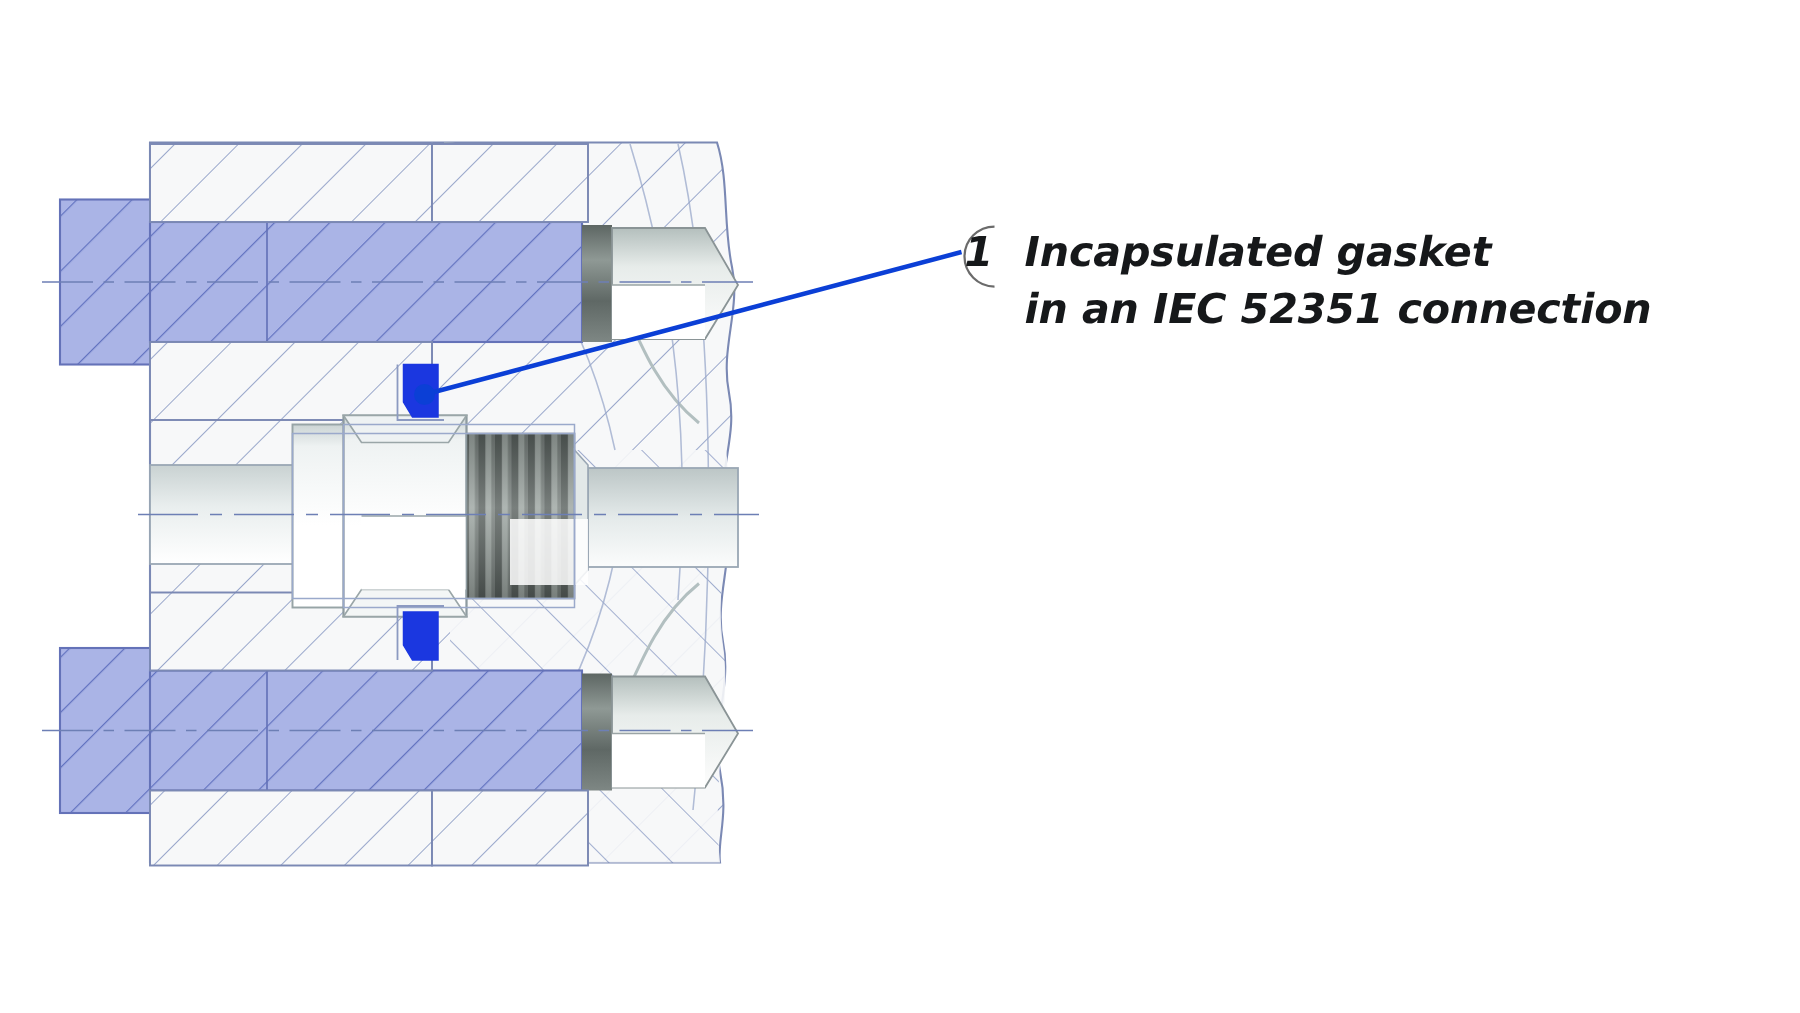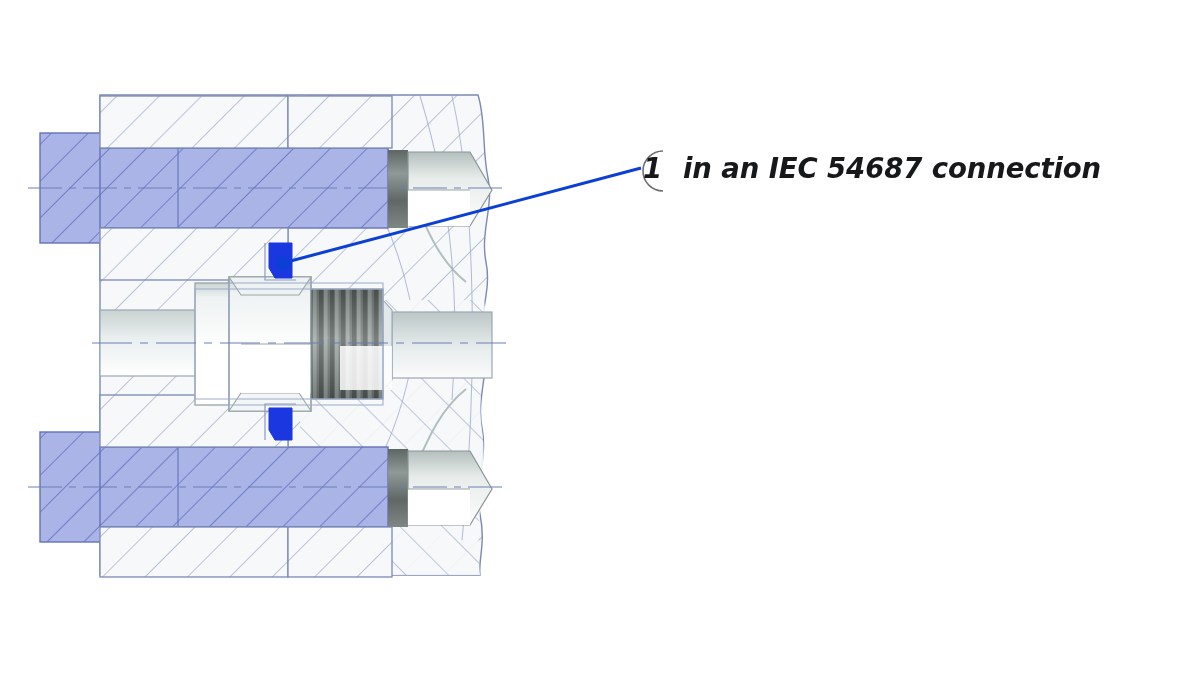"Incapsulated gasket" div { html: none -> <div>Incapsulated gasket</div> }
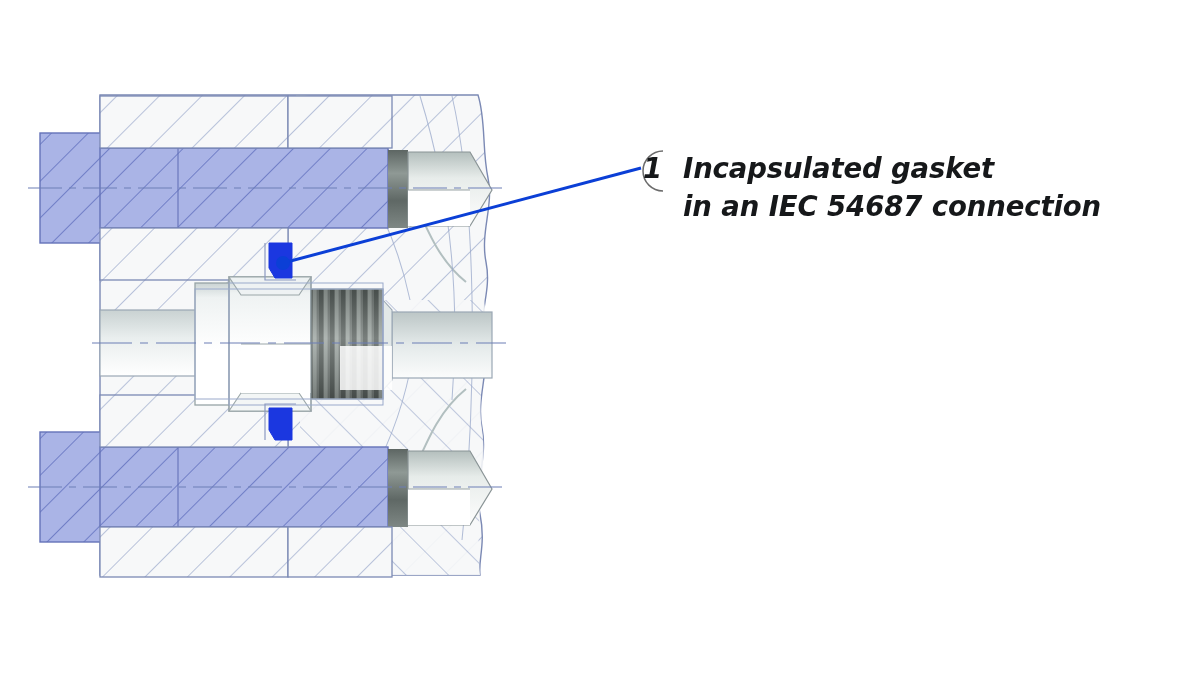"in an IEC 54687 connection" div { text: 54687 -> 52351 }
